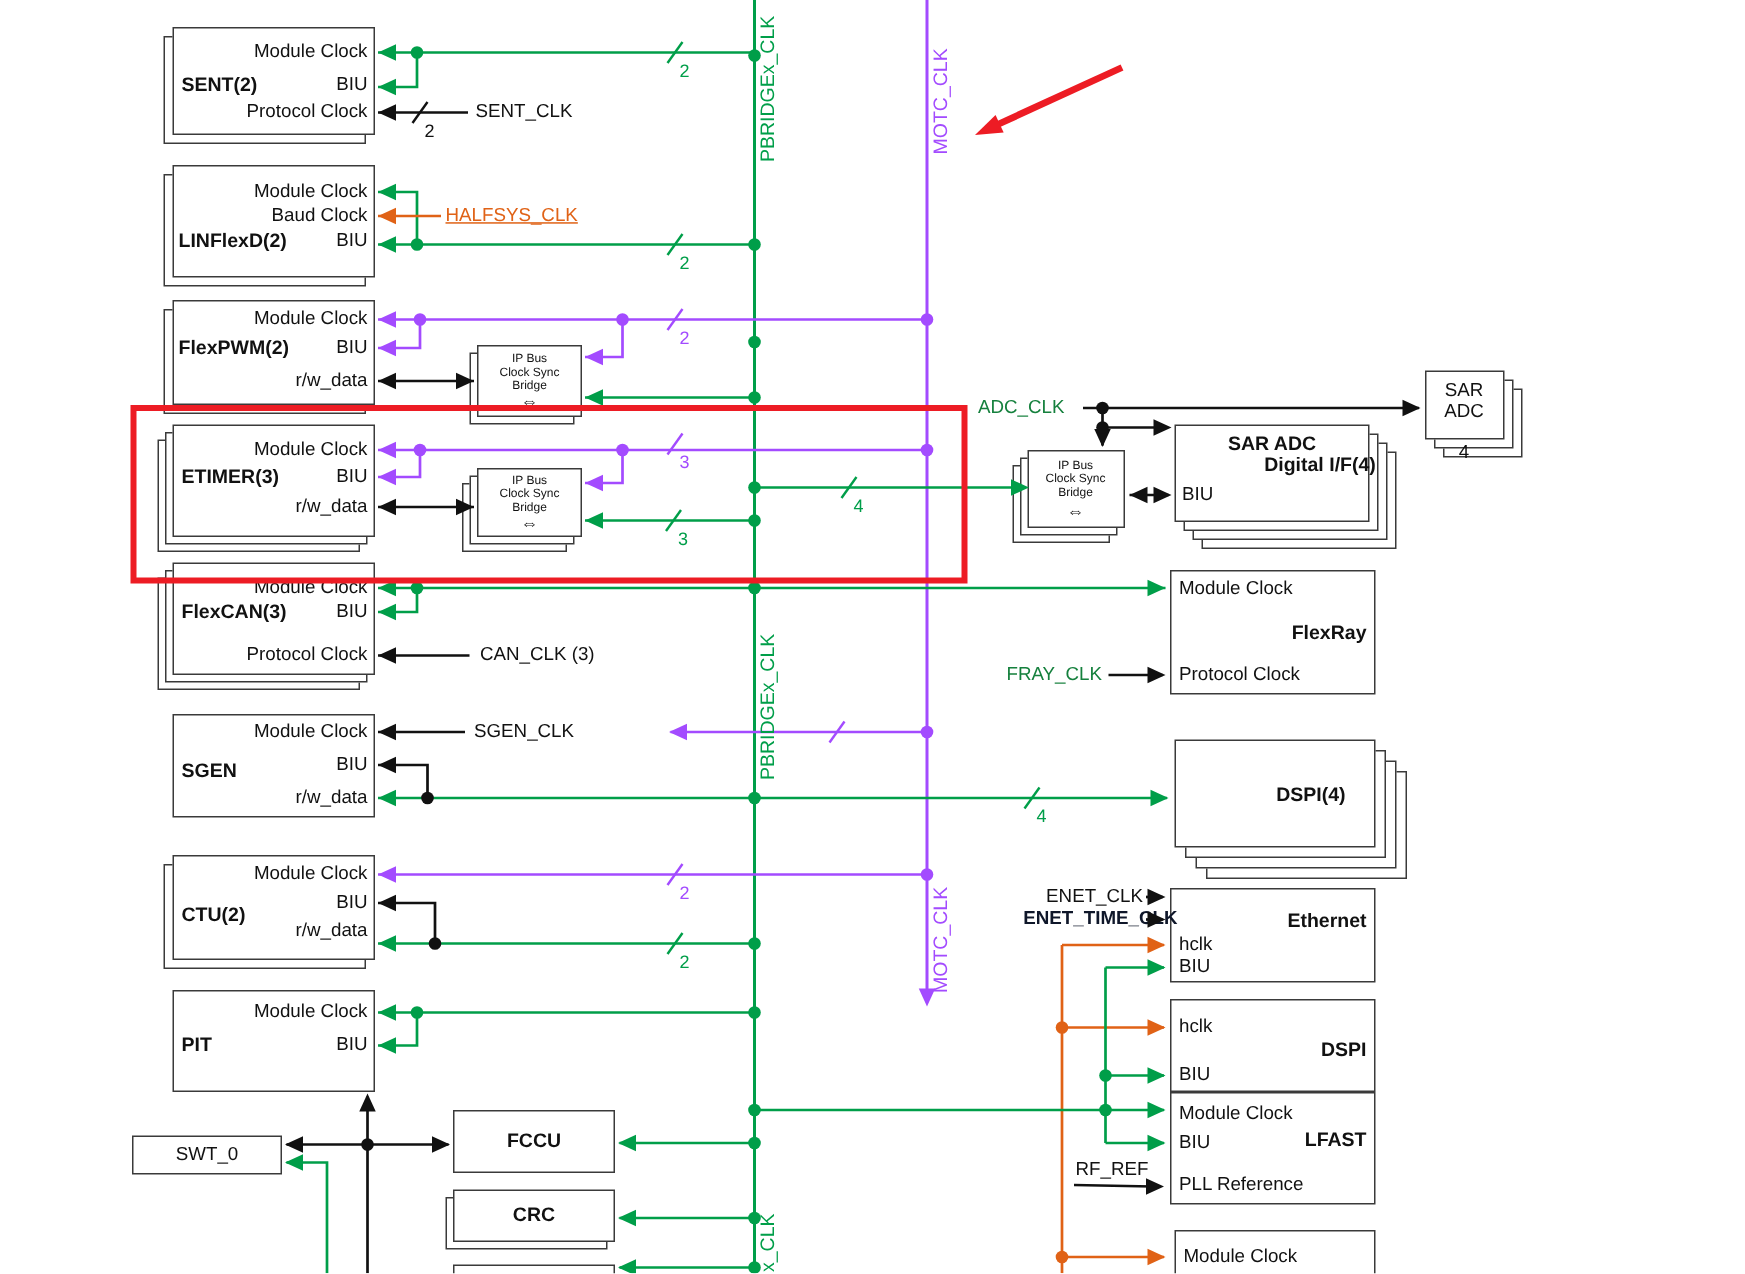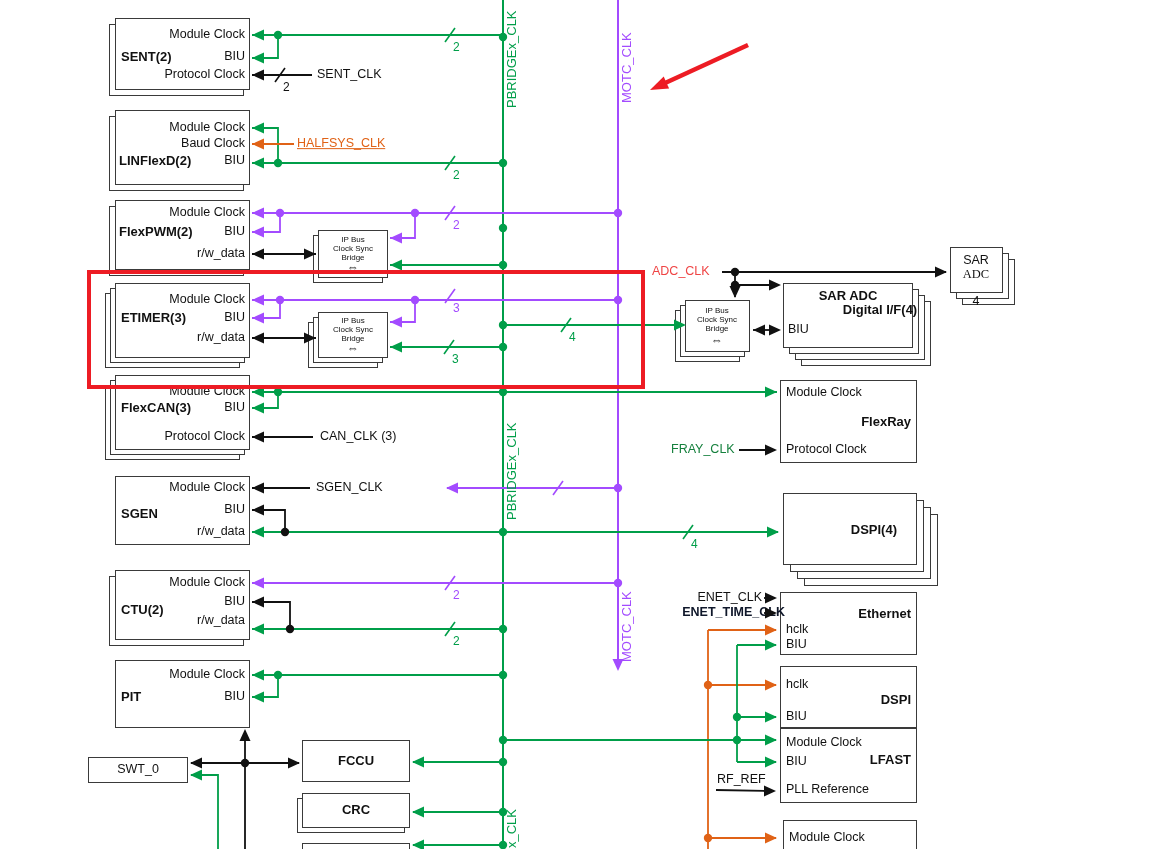"ADC_CLK" span.lbl { color: #ef4444 -> #15803d }
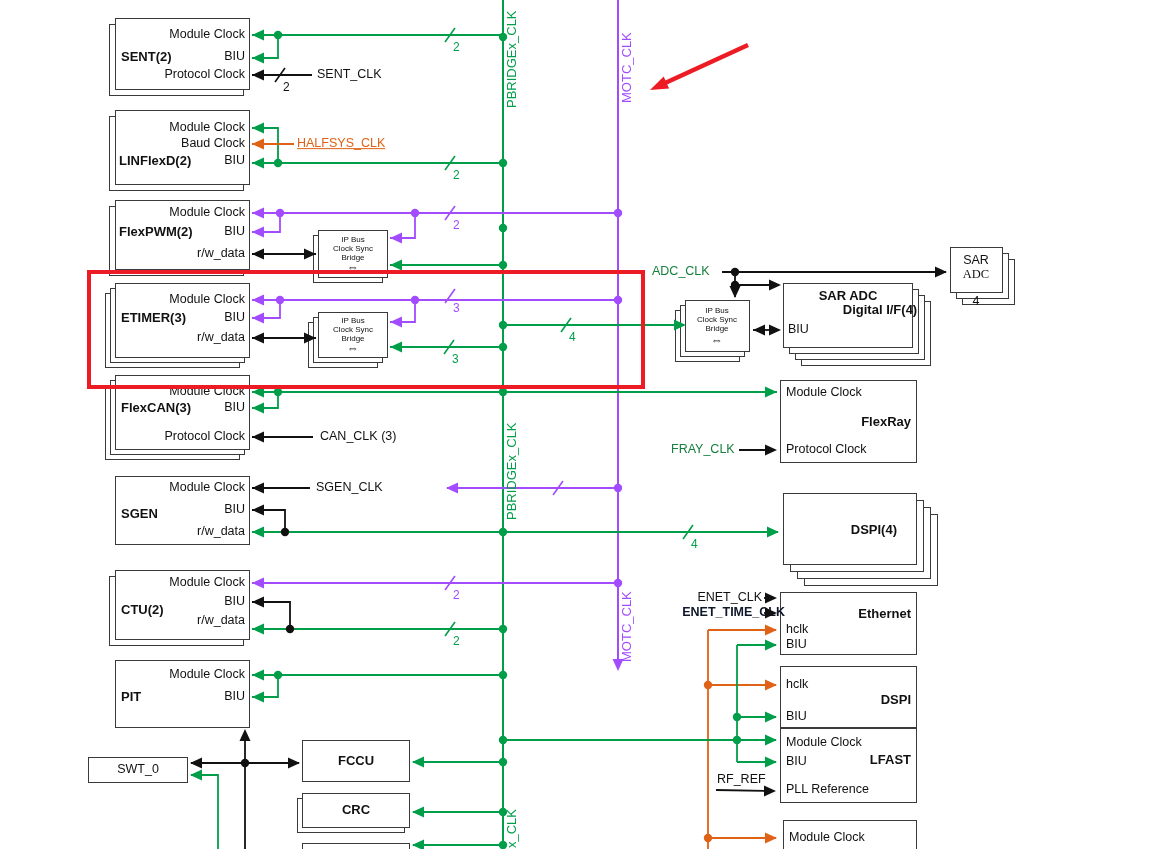"ADC" span.lbl { font-family: Liberation Serif, serif -> none }
